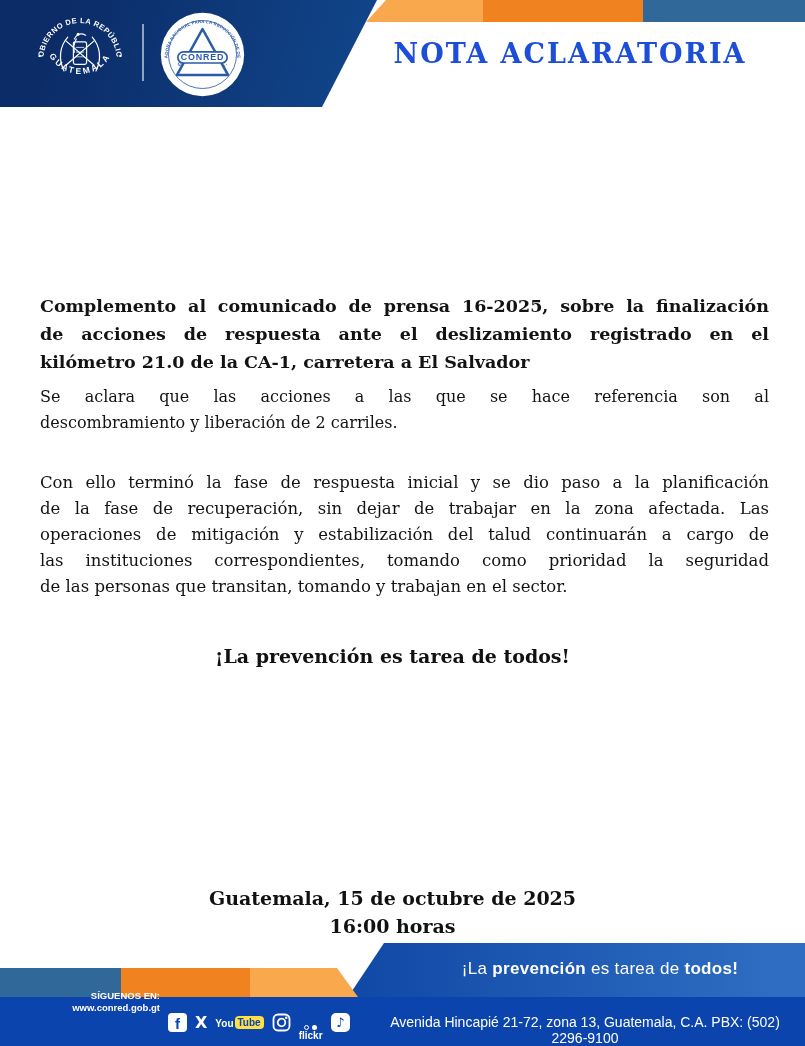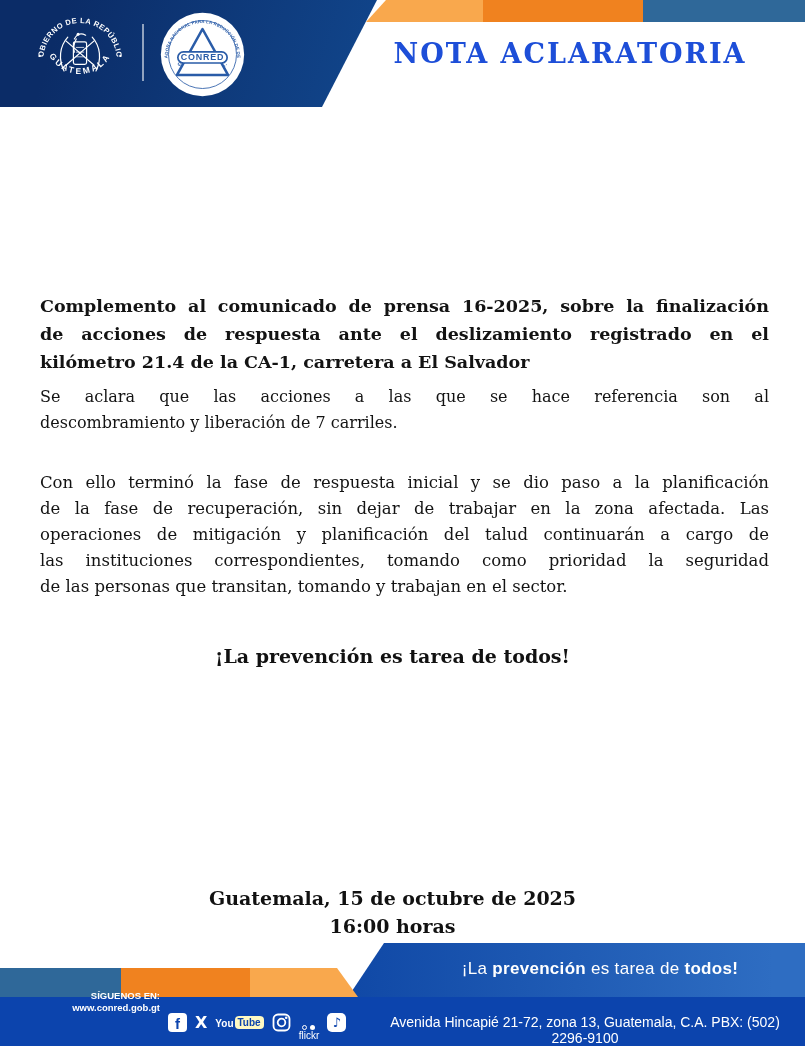"kilómetro 21.4 de la CA-1," div.lline { text: 21.4 -> 21.0 }
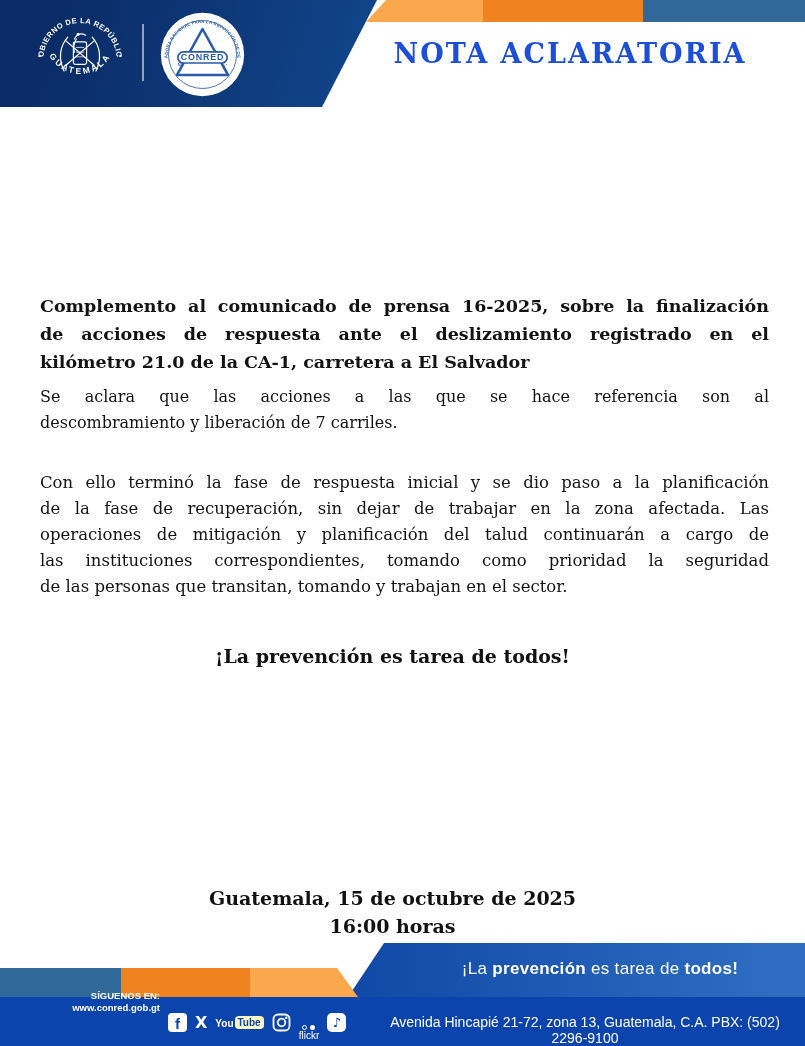"descombramiento y liberación de 7" div.lline { text: 7 -> 2 }
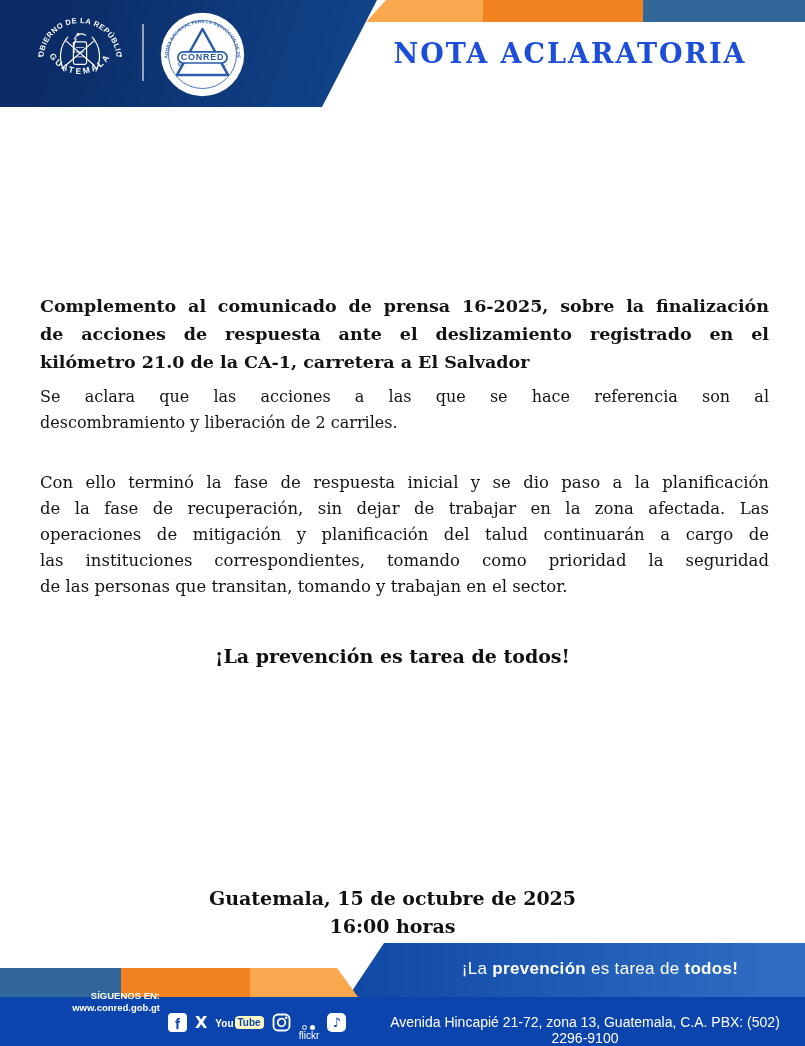"operaciones de mitigación y" div.jline { text: planificación -> estabilización }
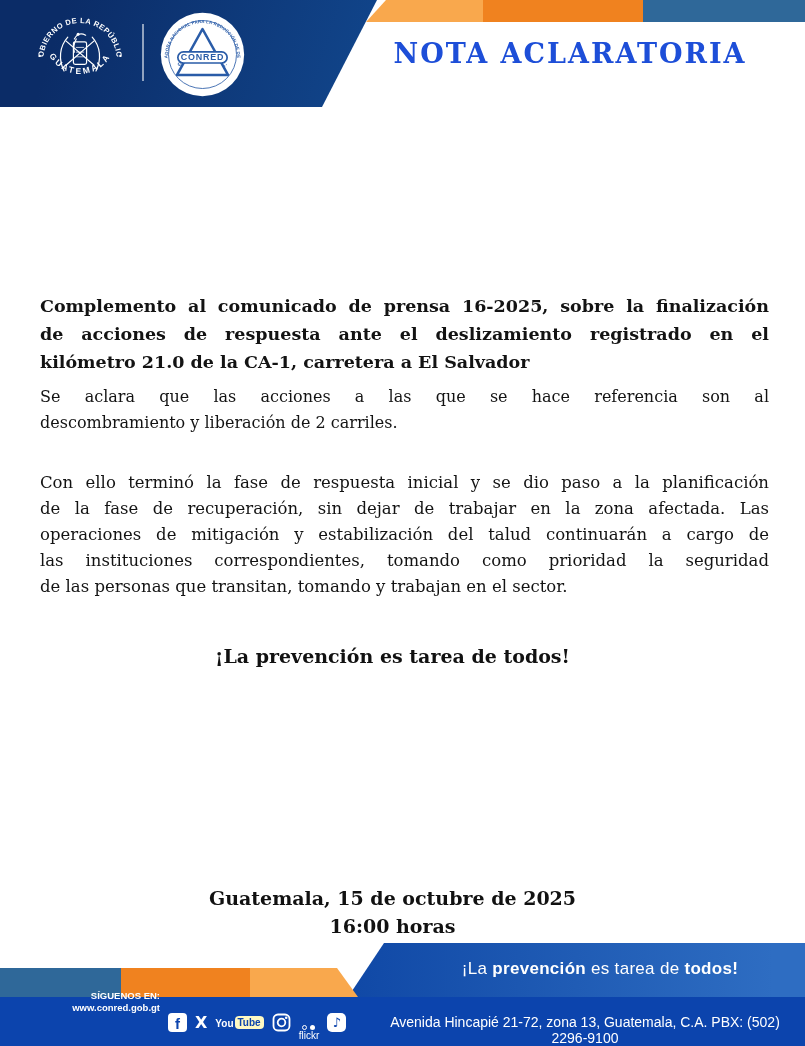"Tube" .icn-yt .tube { background: #fef9c3 -> #fde047 }
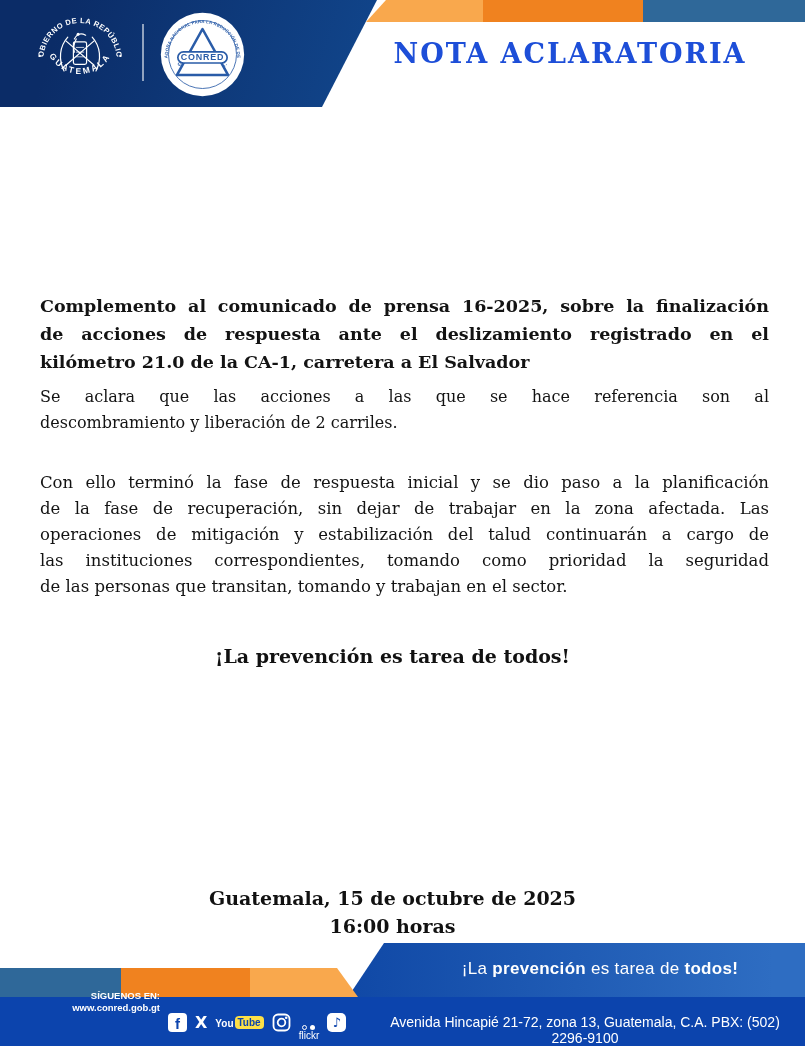"flickr" .icn-flickr { font-weight: normal -> bold }
